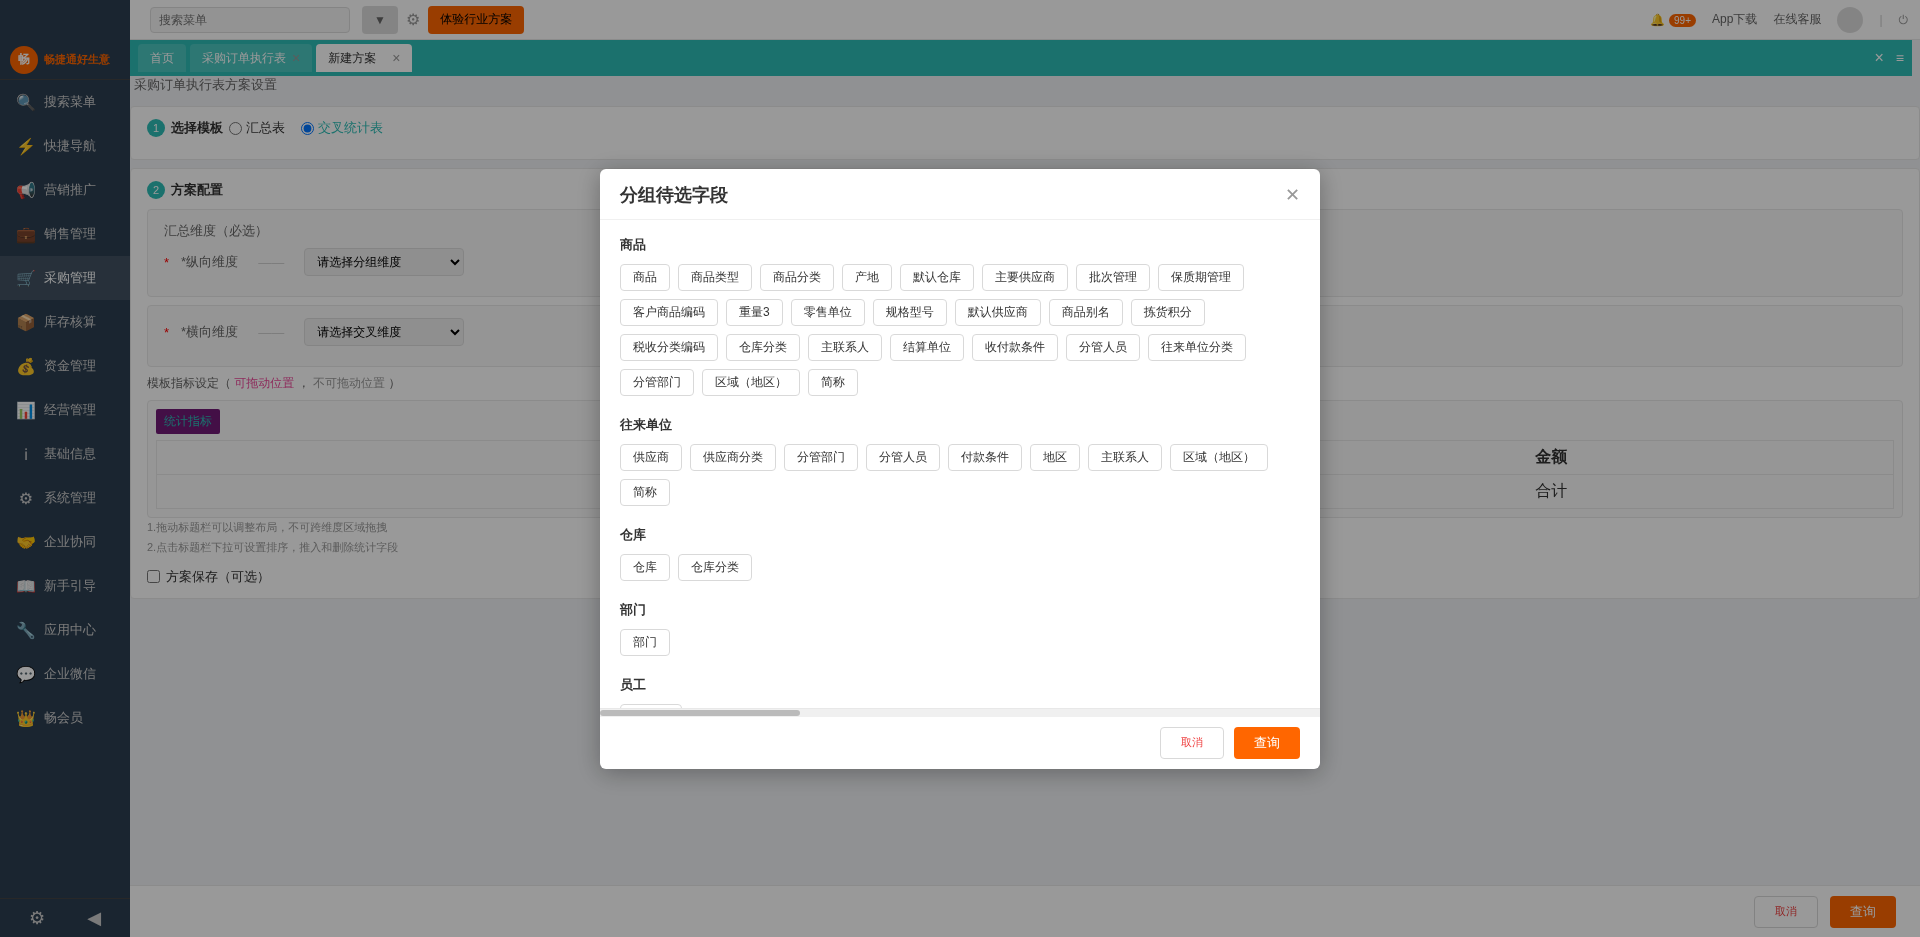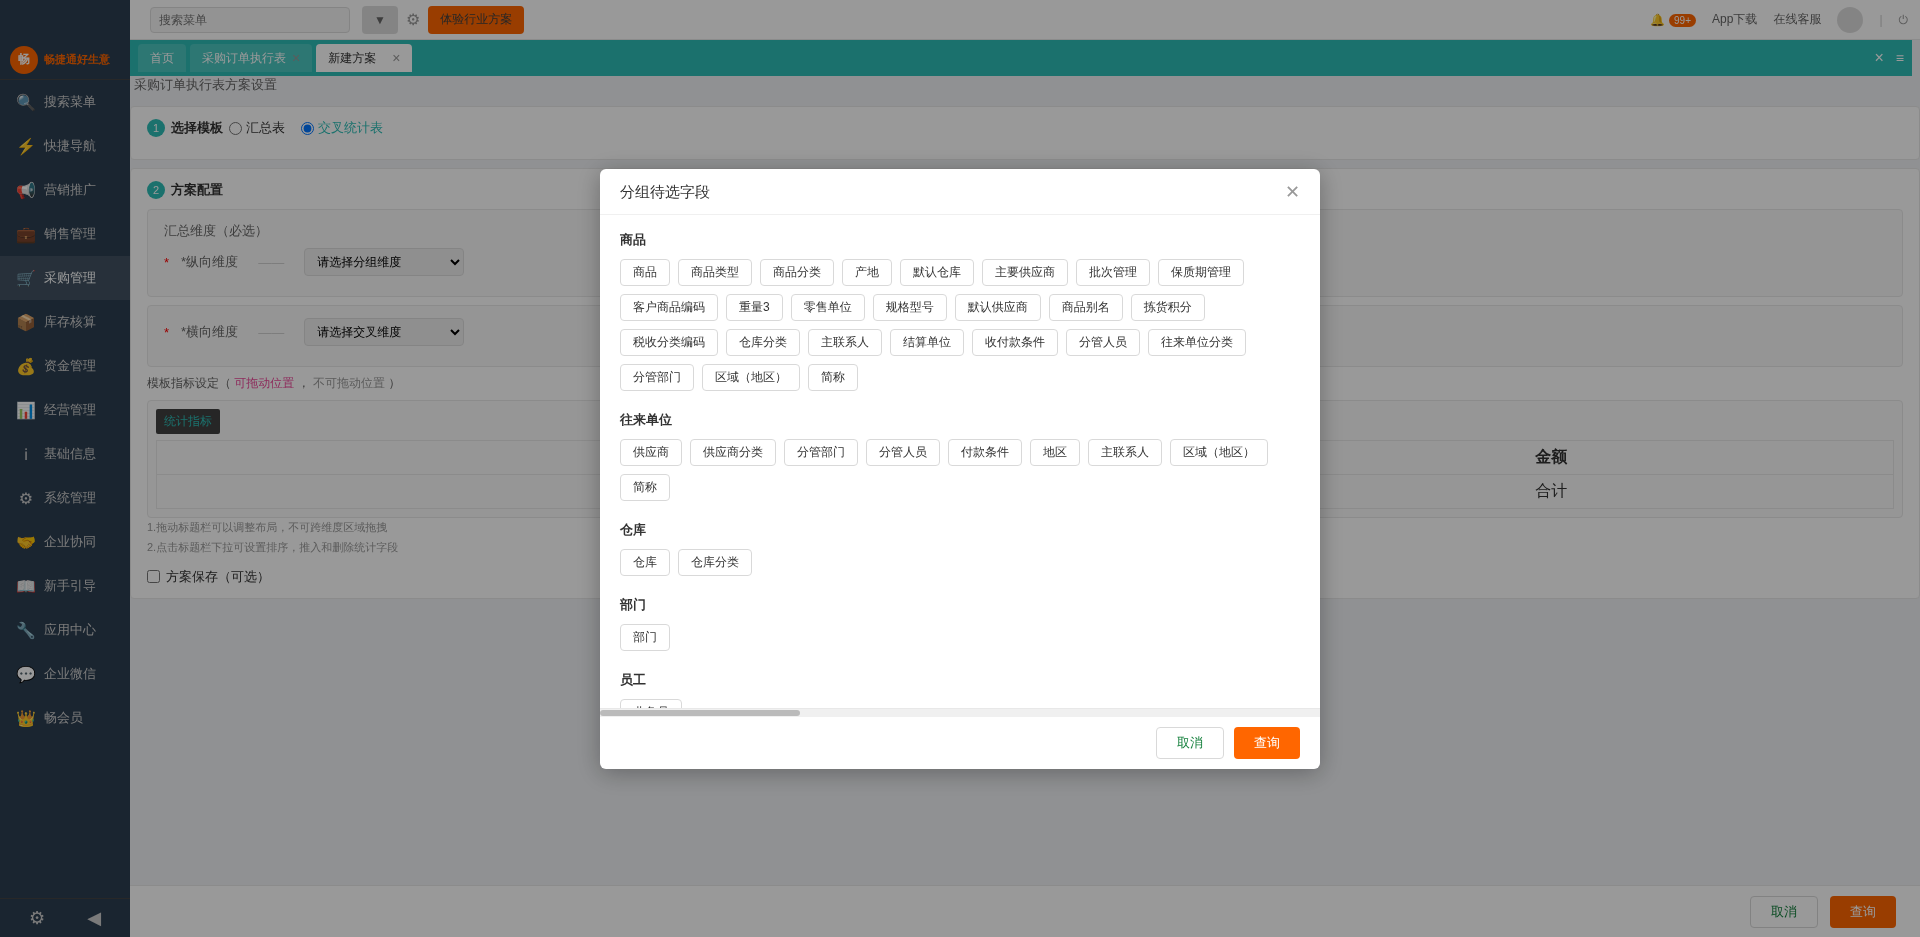"体验行业方案" .top-btn { color: #404040 -> #000000 }
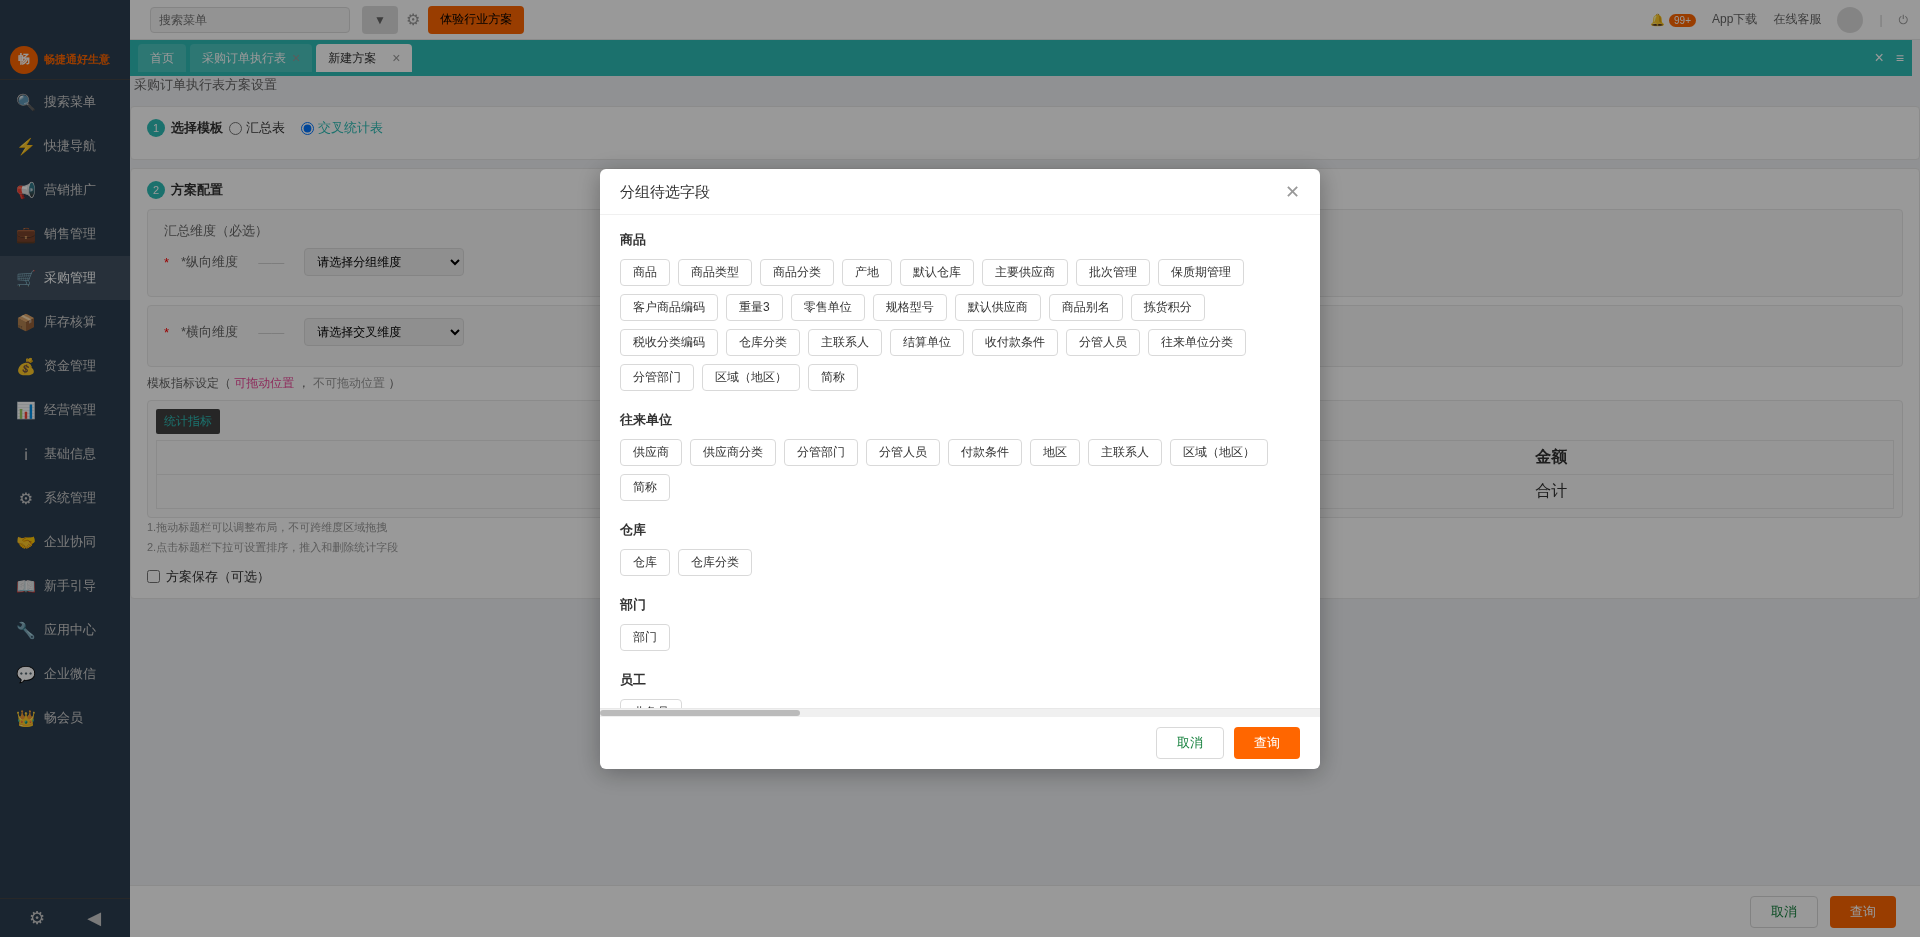"分组待选字段" .modal-title { font-size: 15px -> 18px; font-weight: normal -> bold }
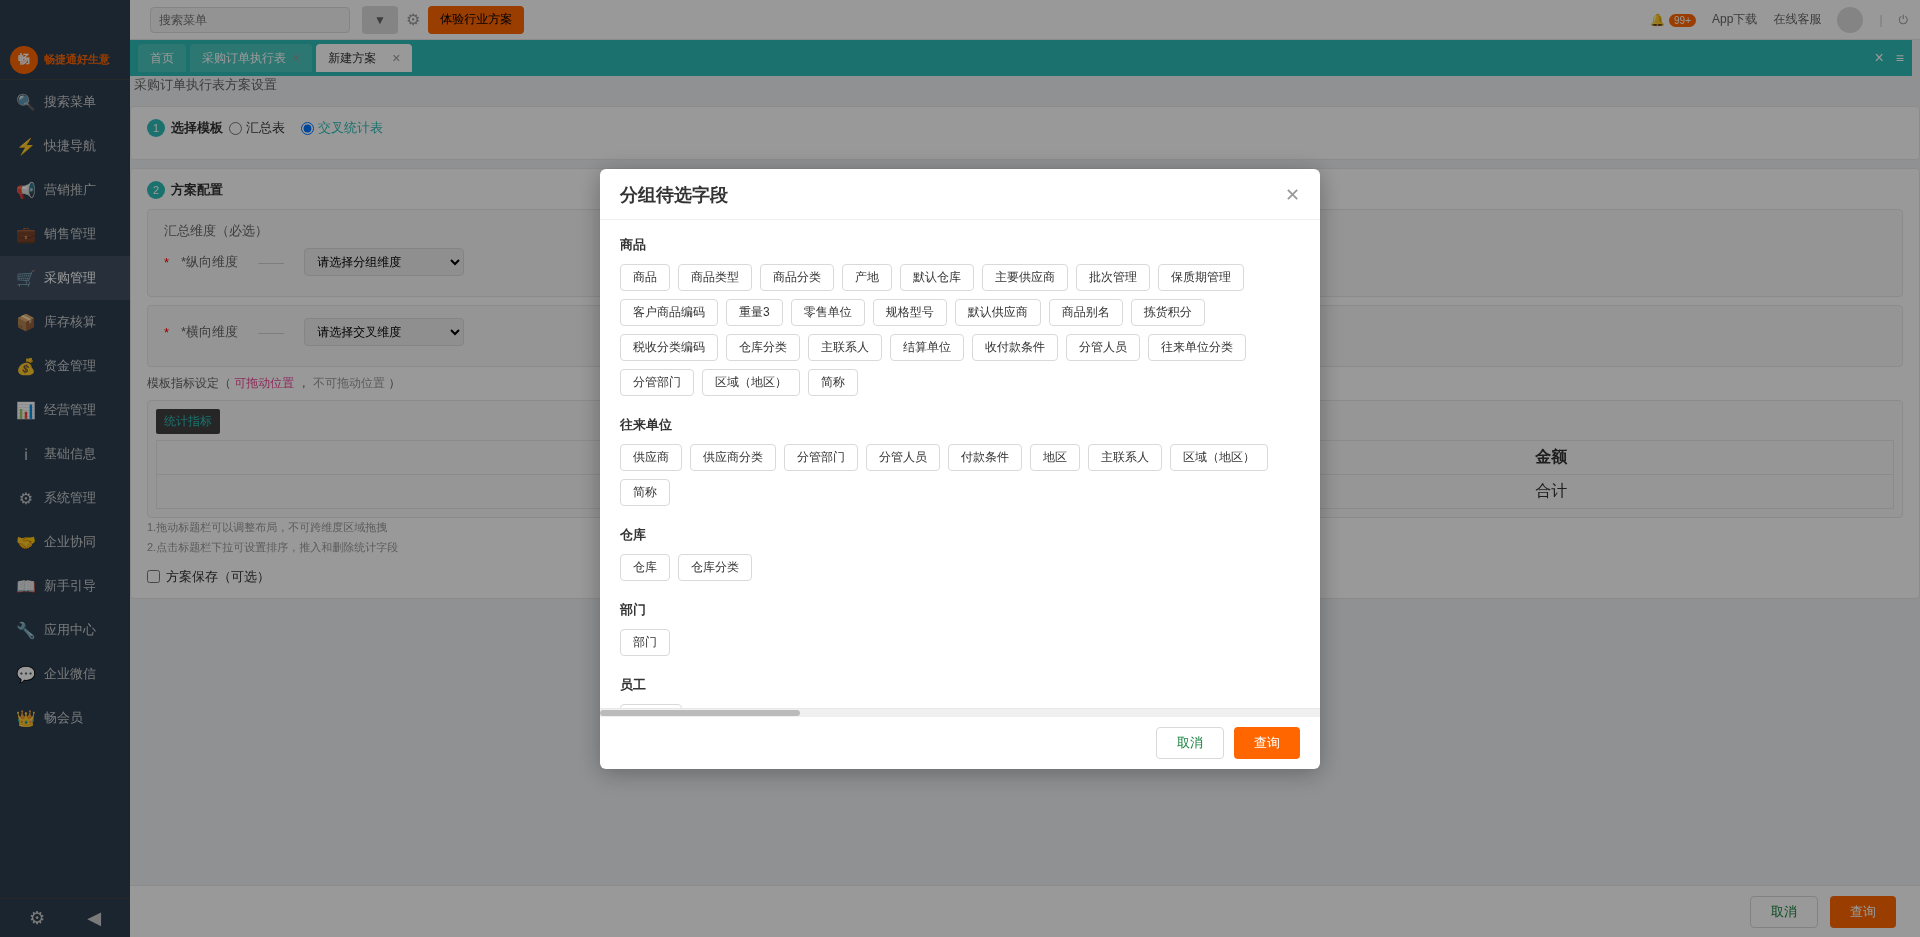"统计指标" div { background: #404040 -> #701a75 }
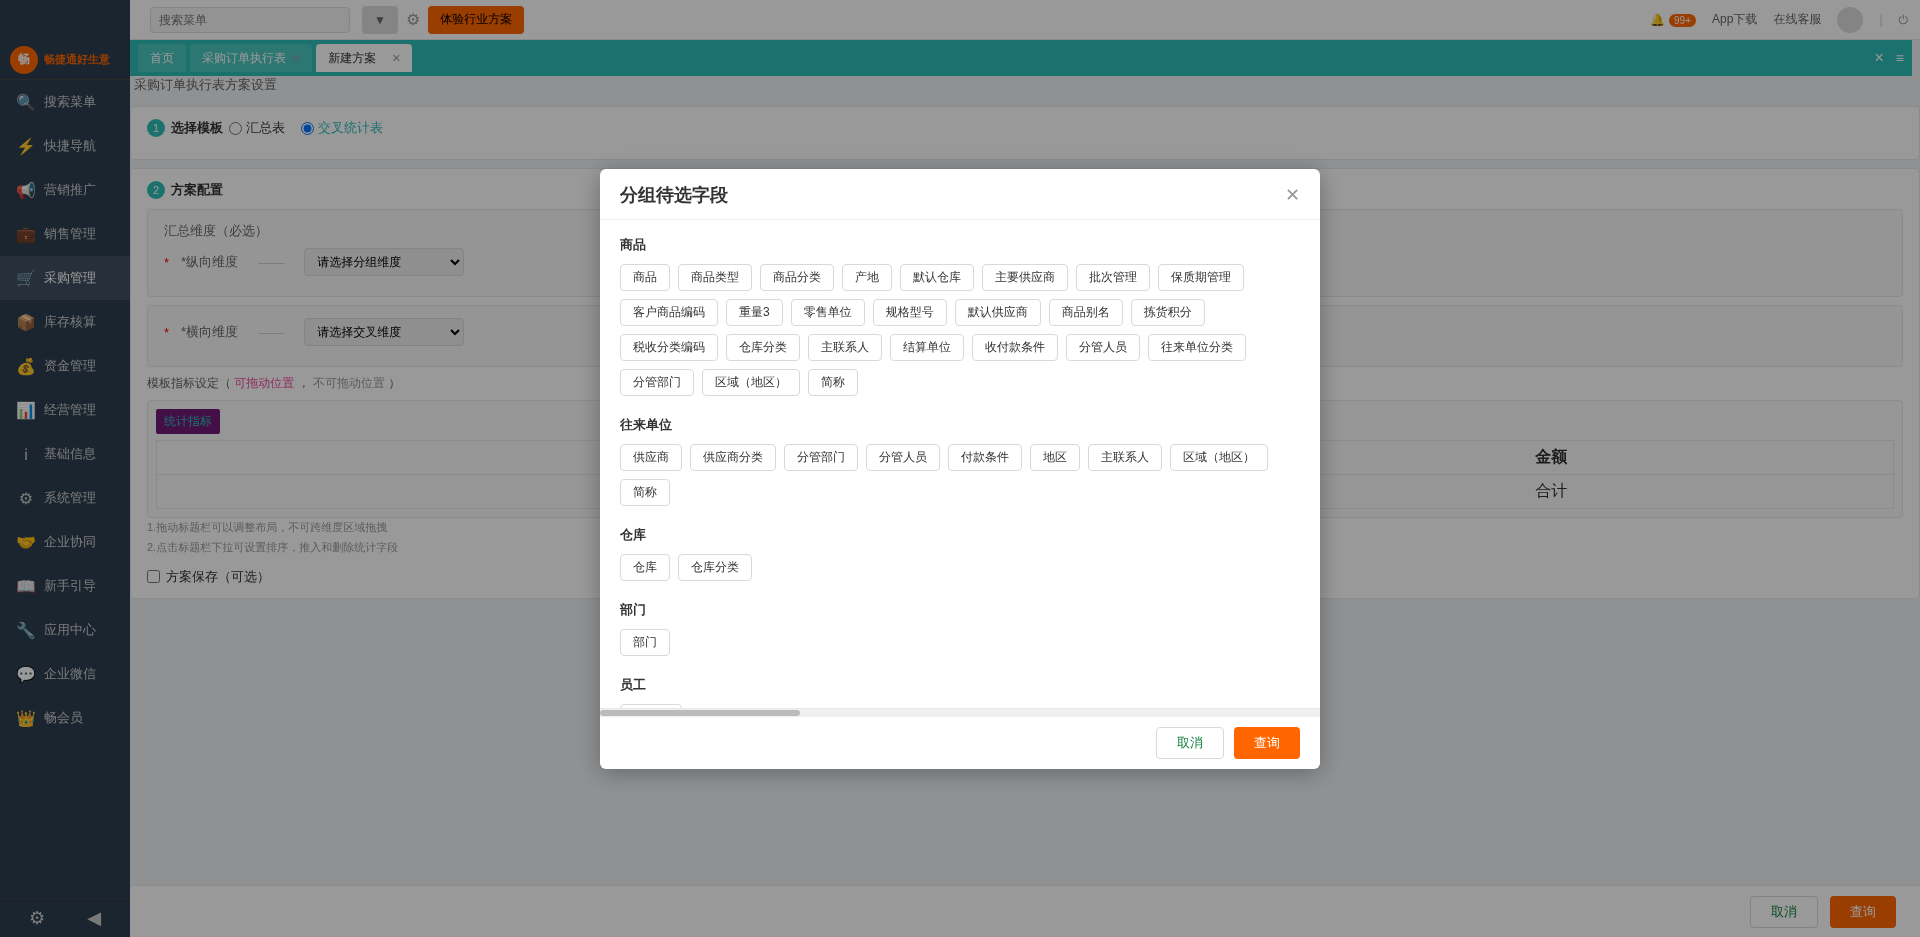"取消" .btn-cancel { color: #15803d -> #ef4444; font-size: 13px -> 11px }
